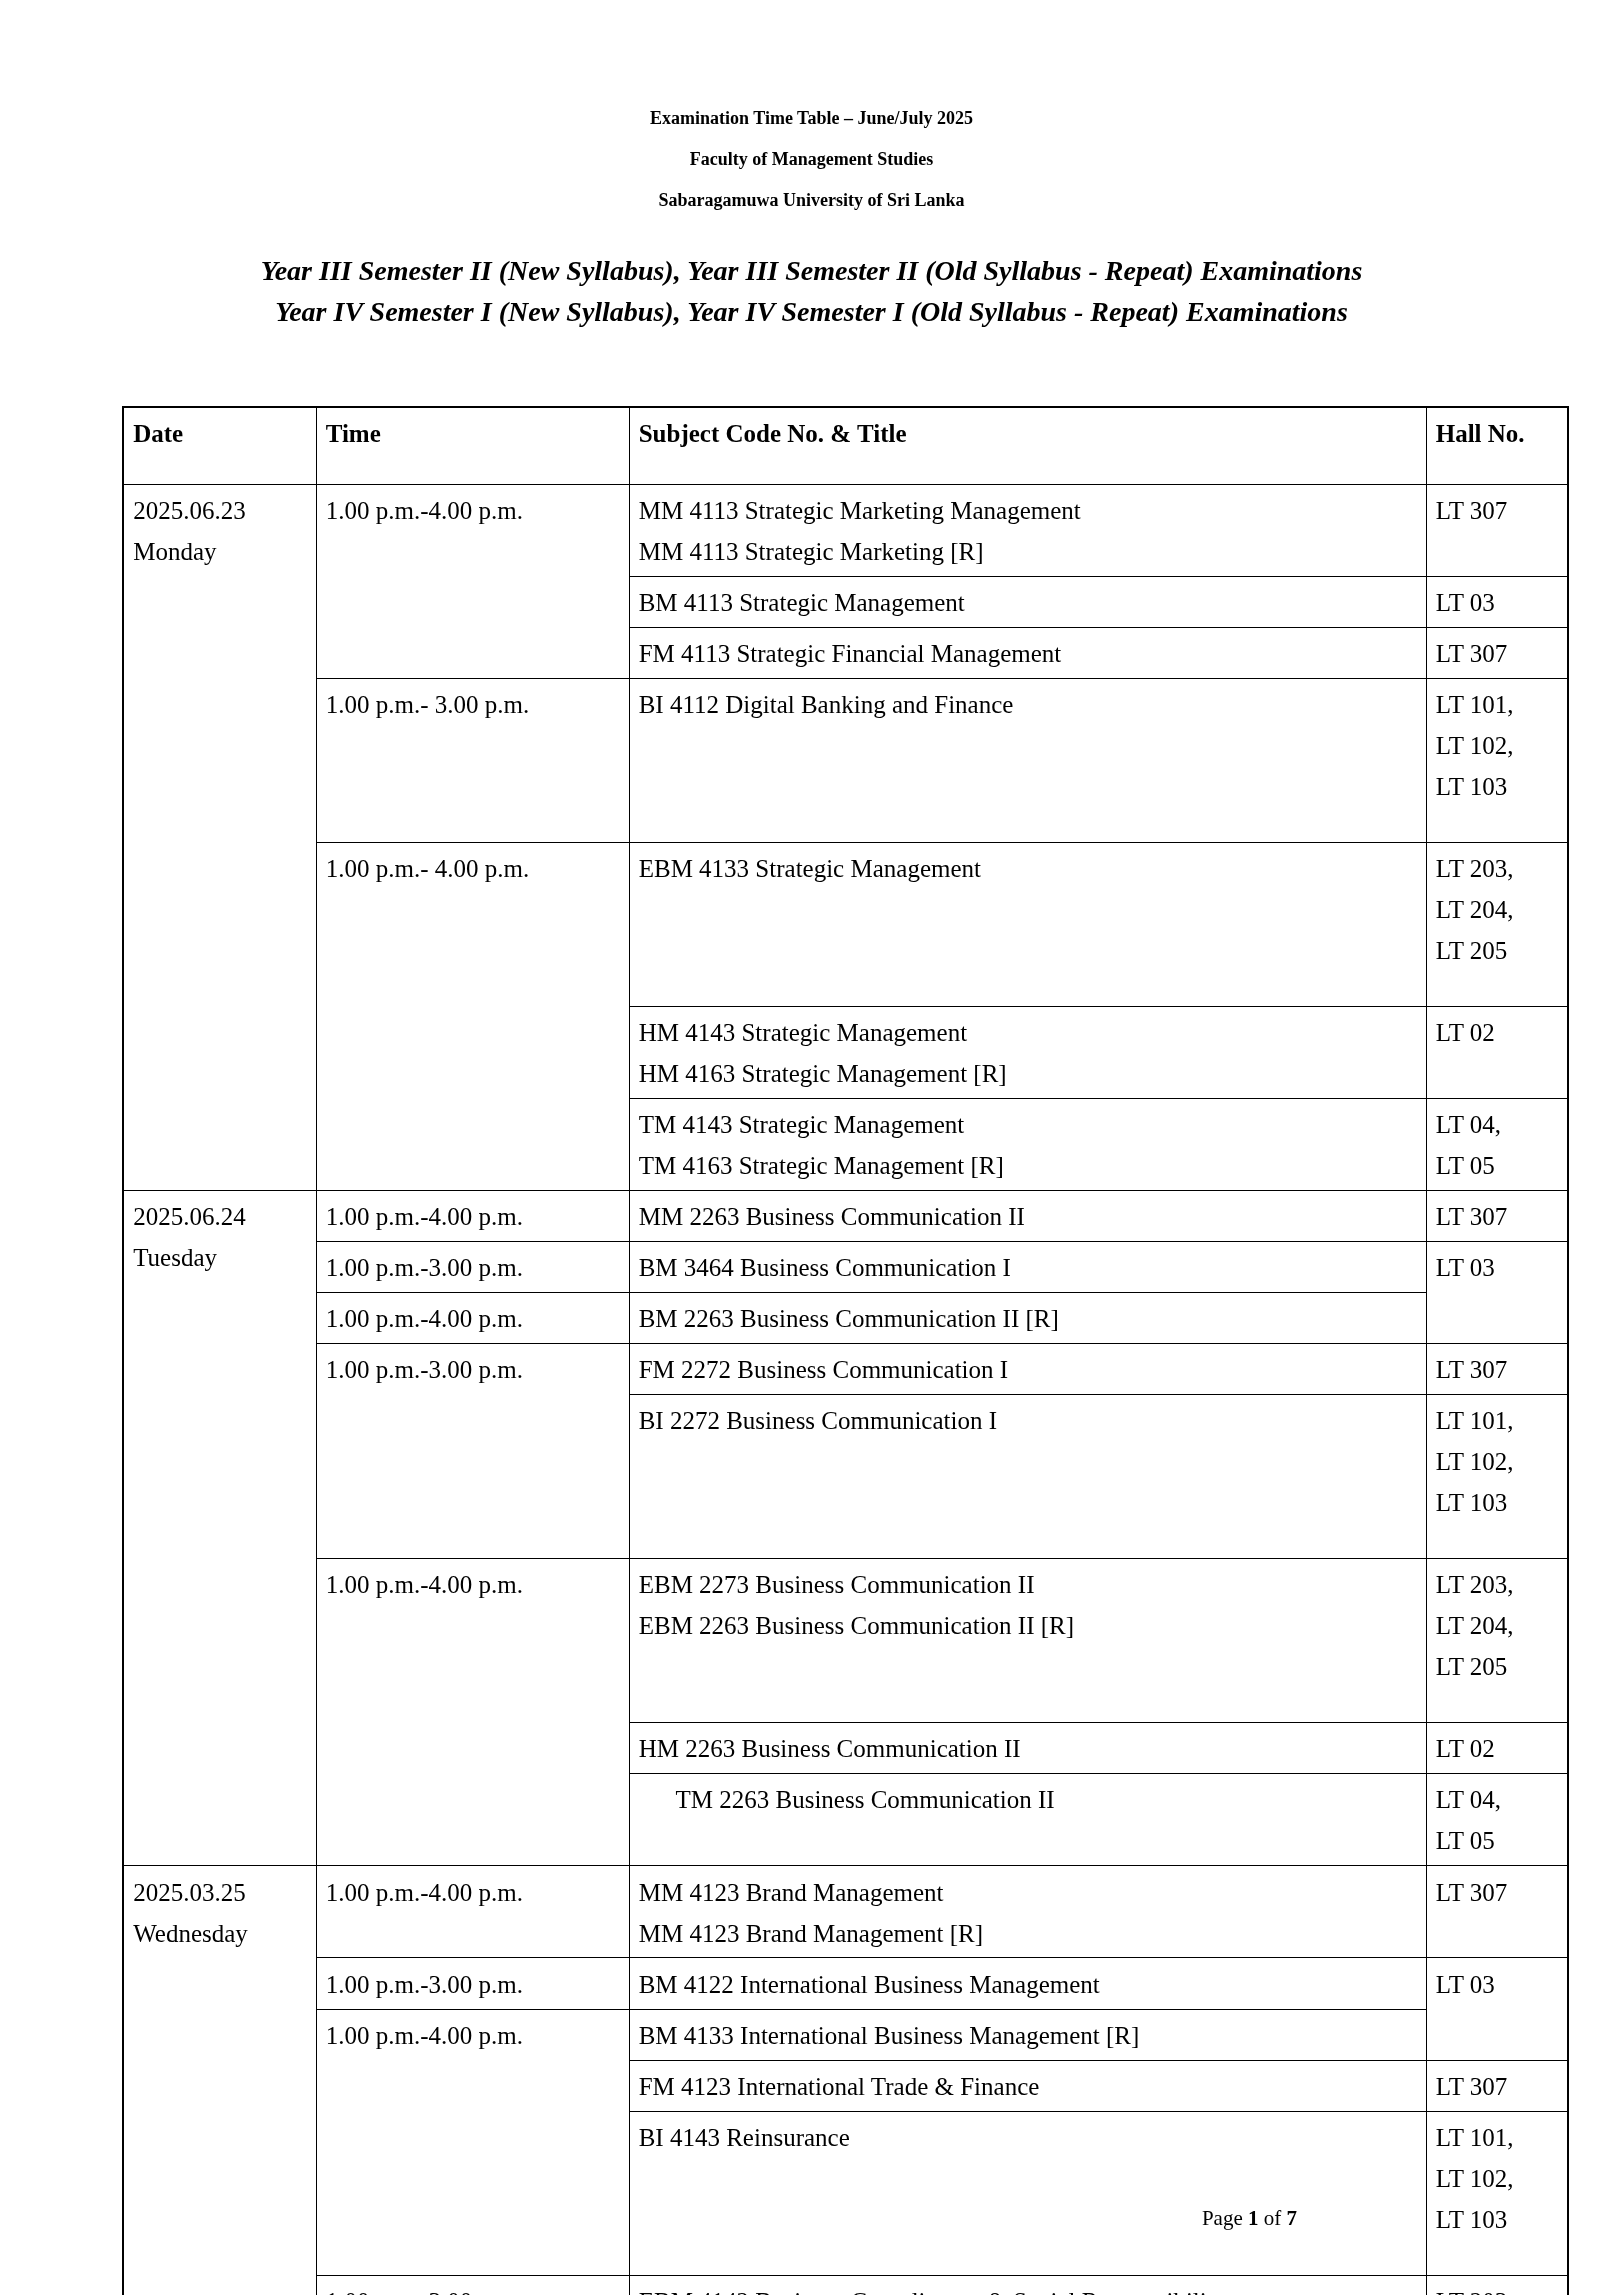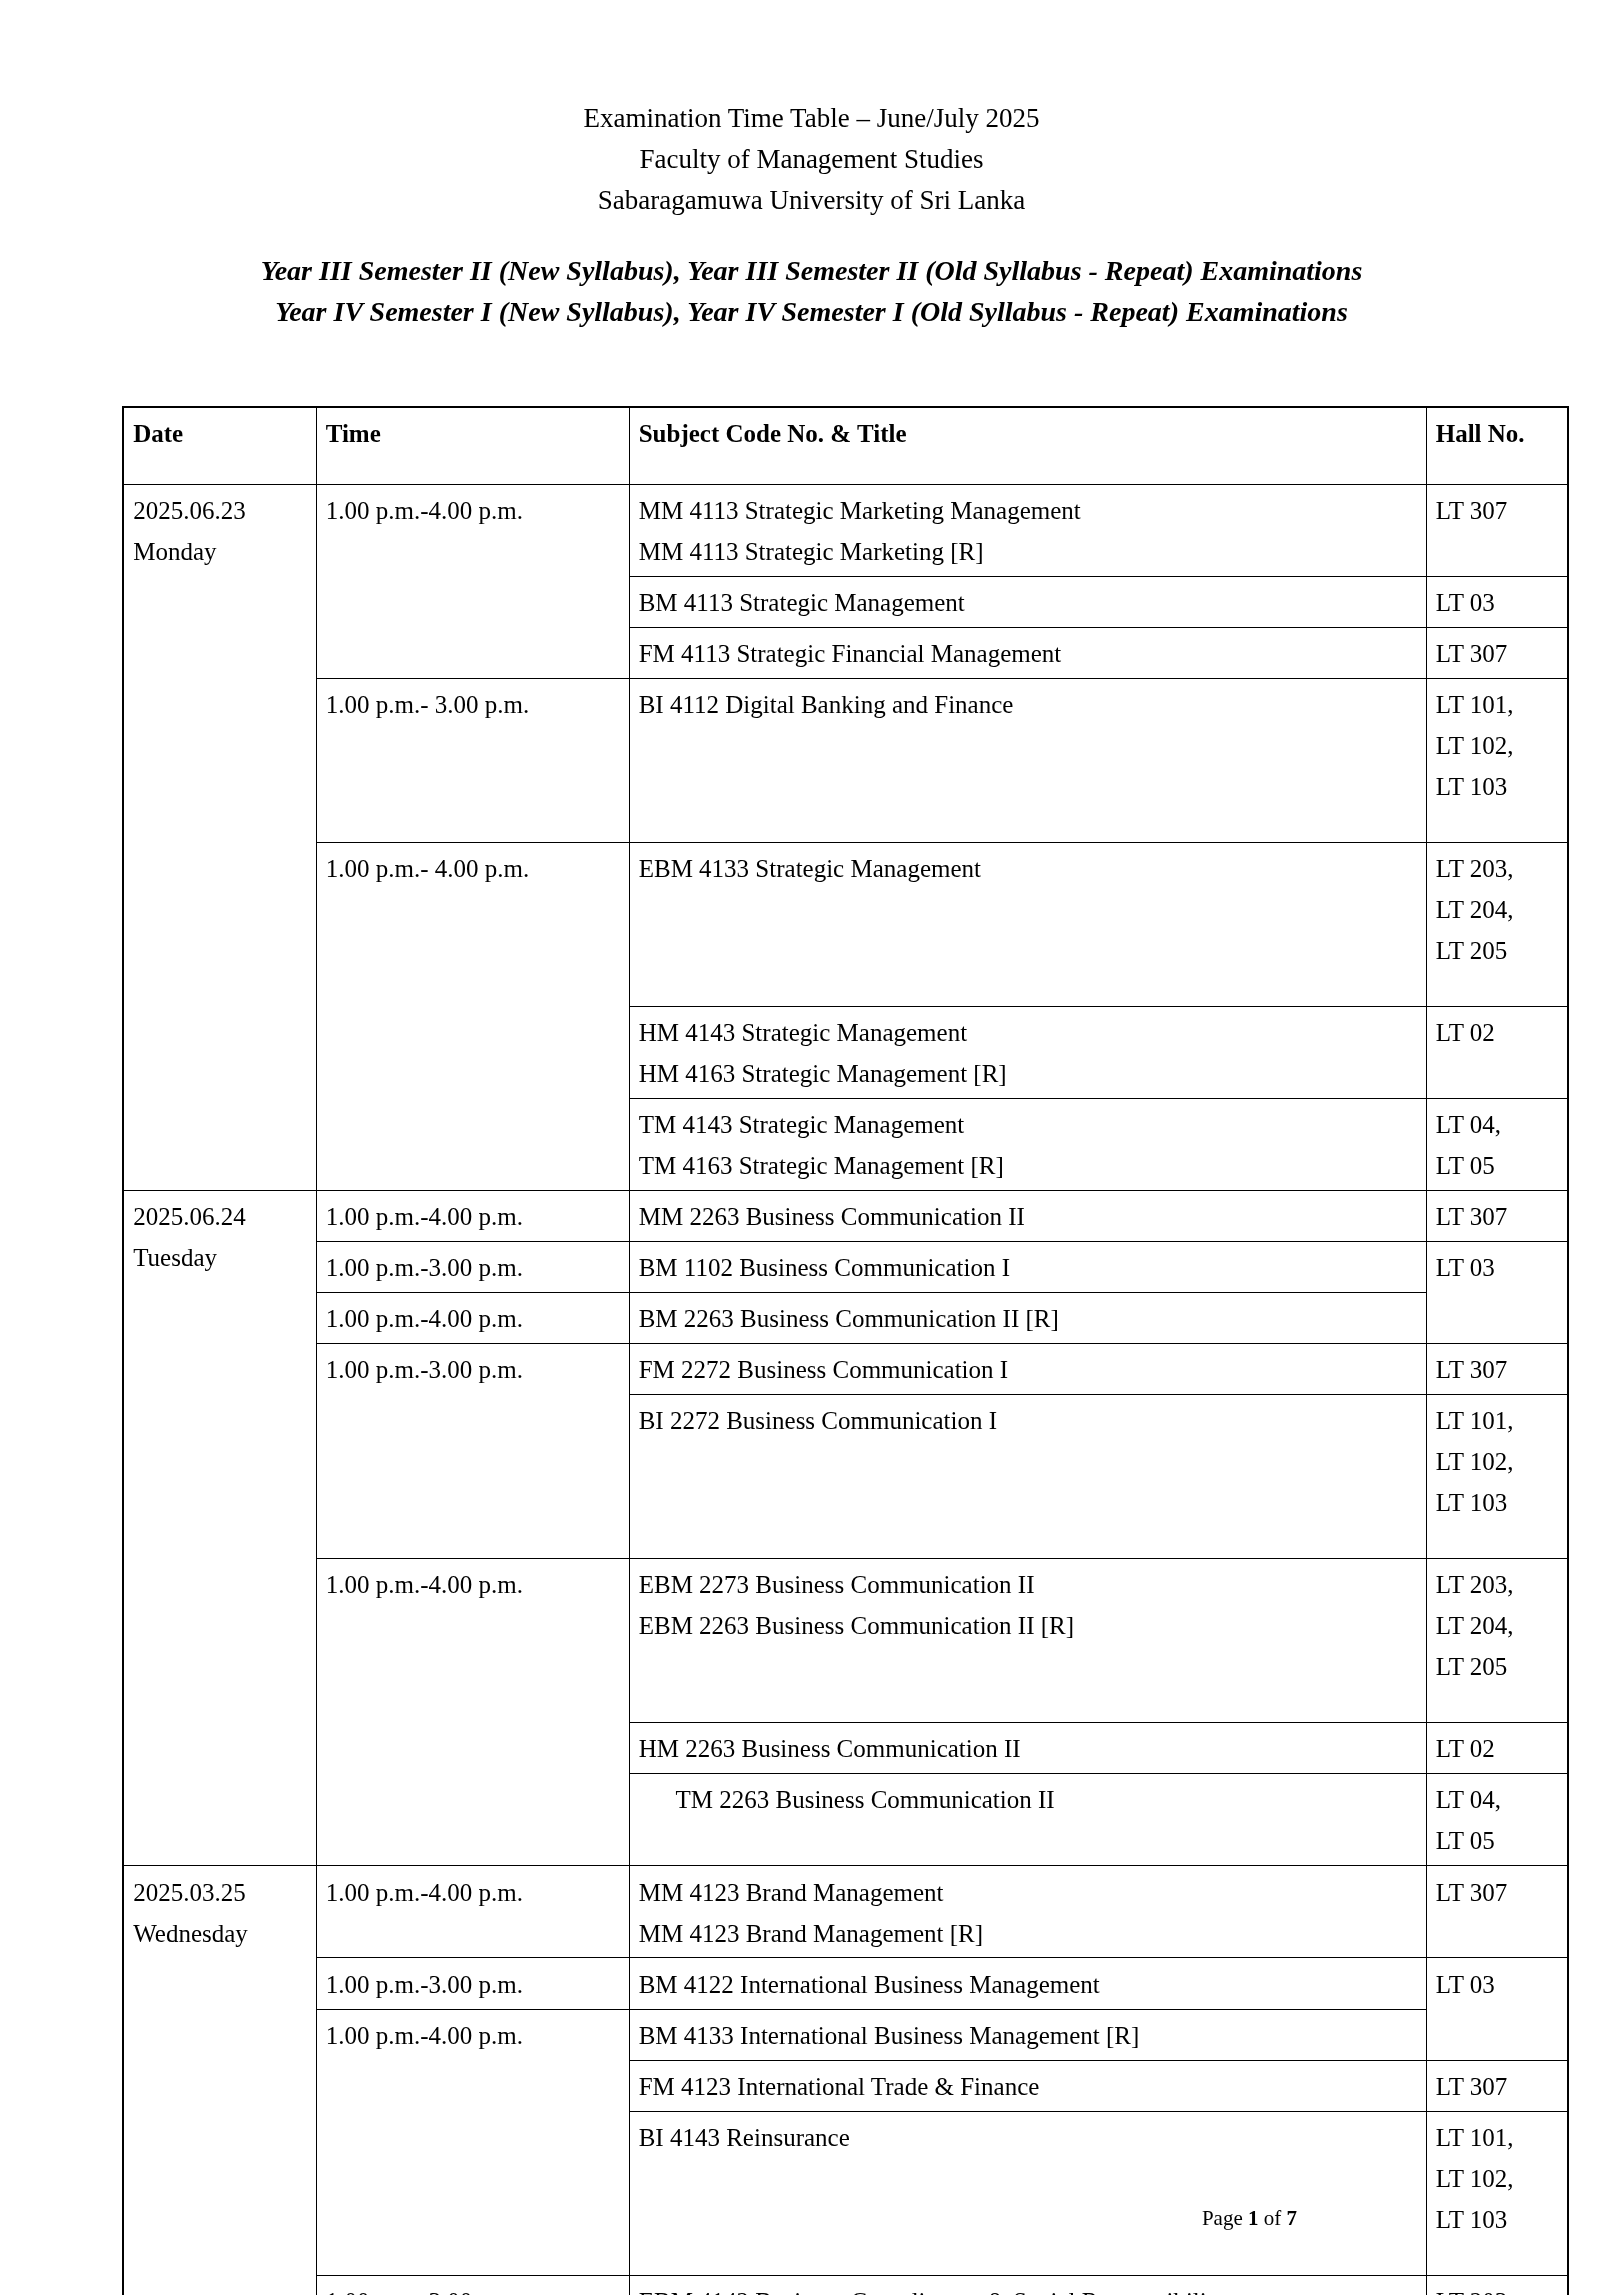"Examination Time Table – June/July" .title-line { font-size: 27px -> 18px; font-weight: normal -> bold }
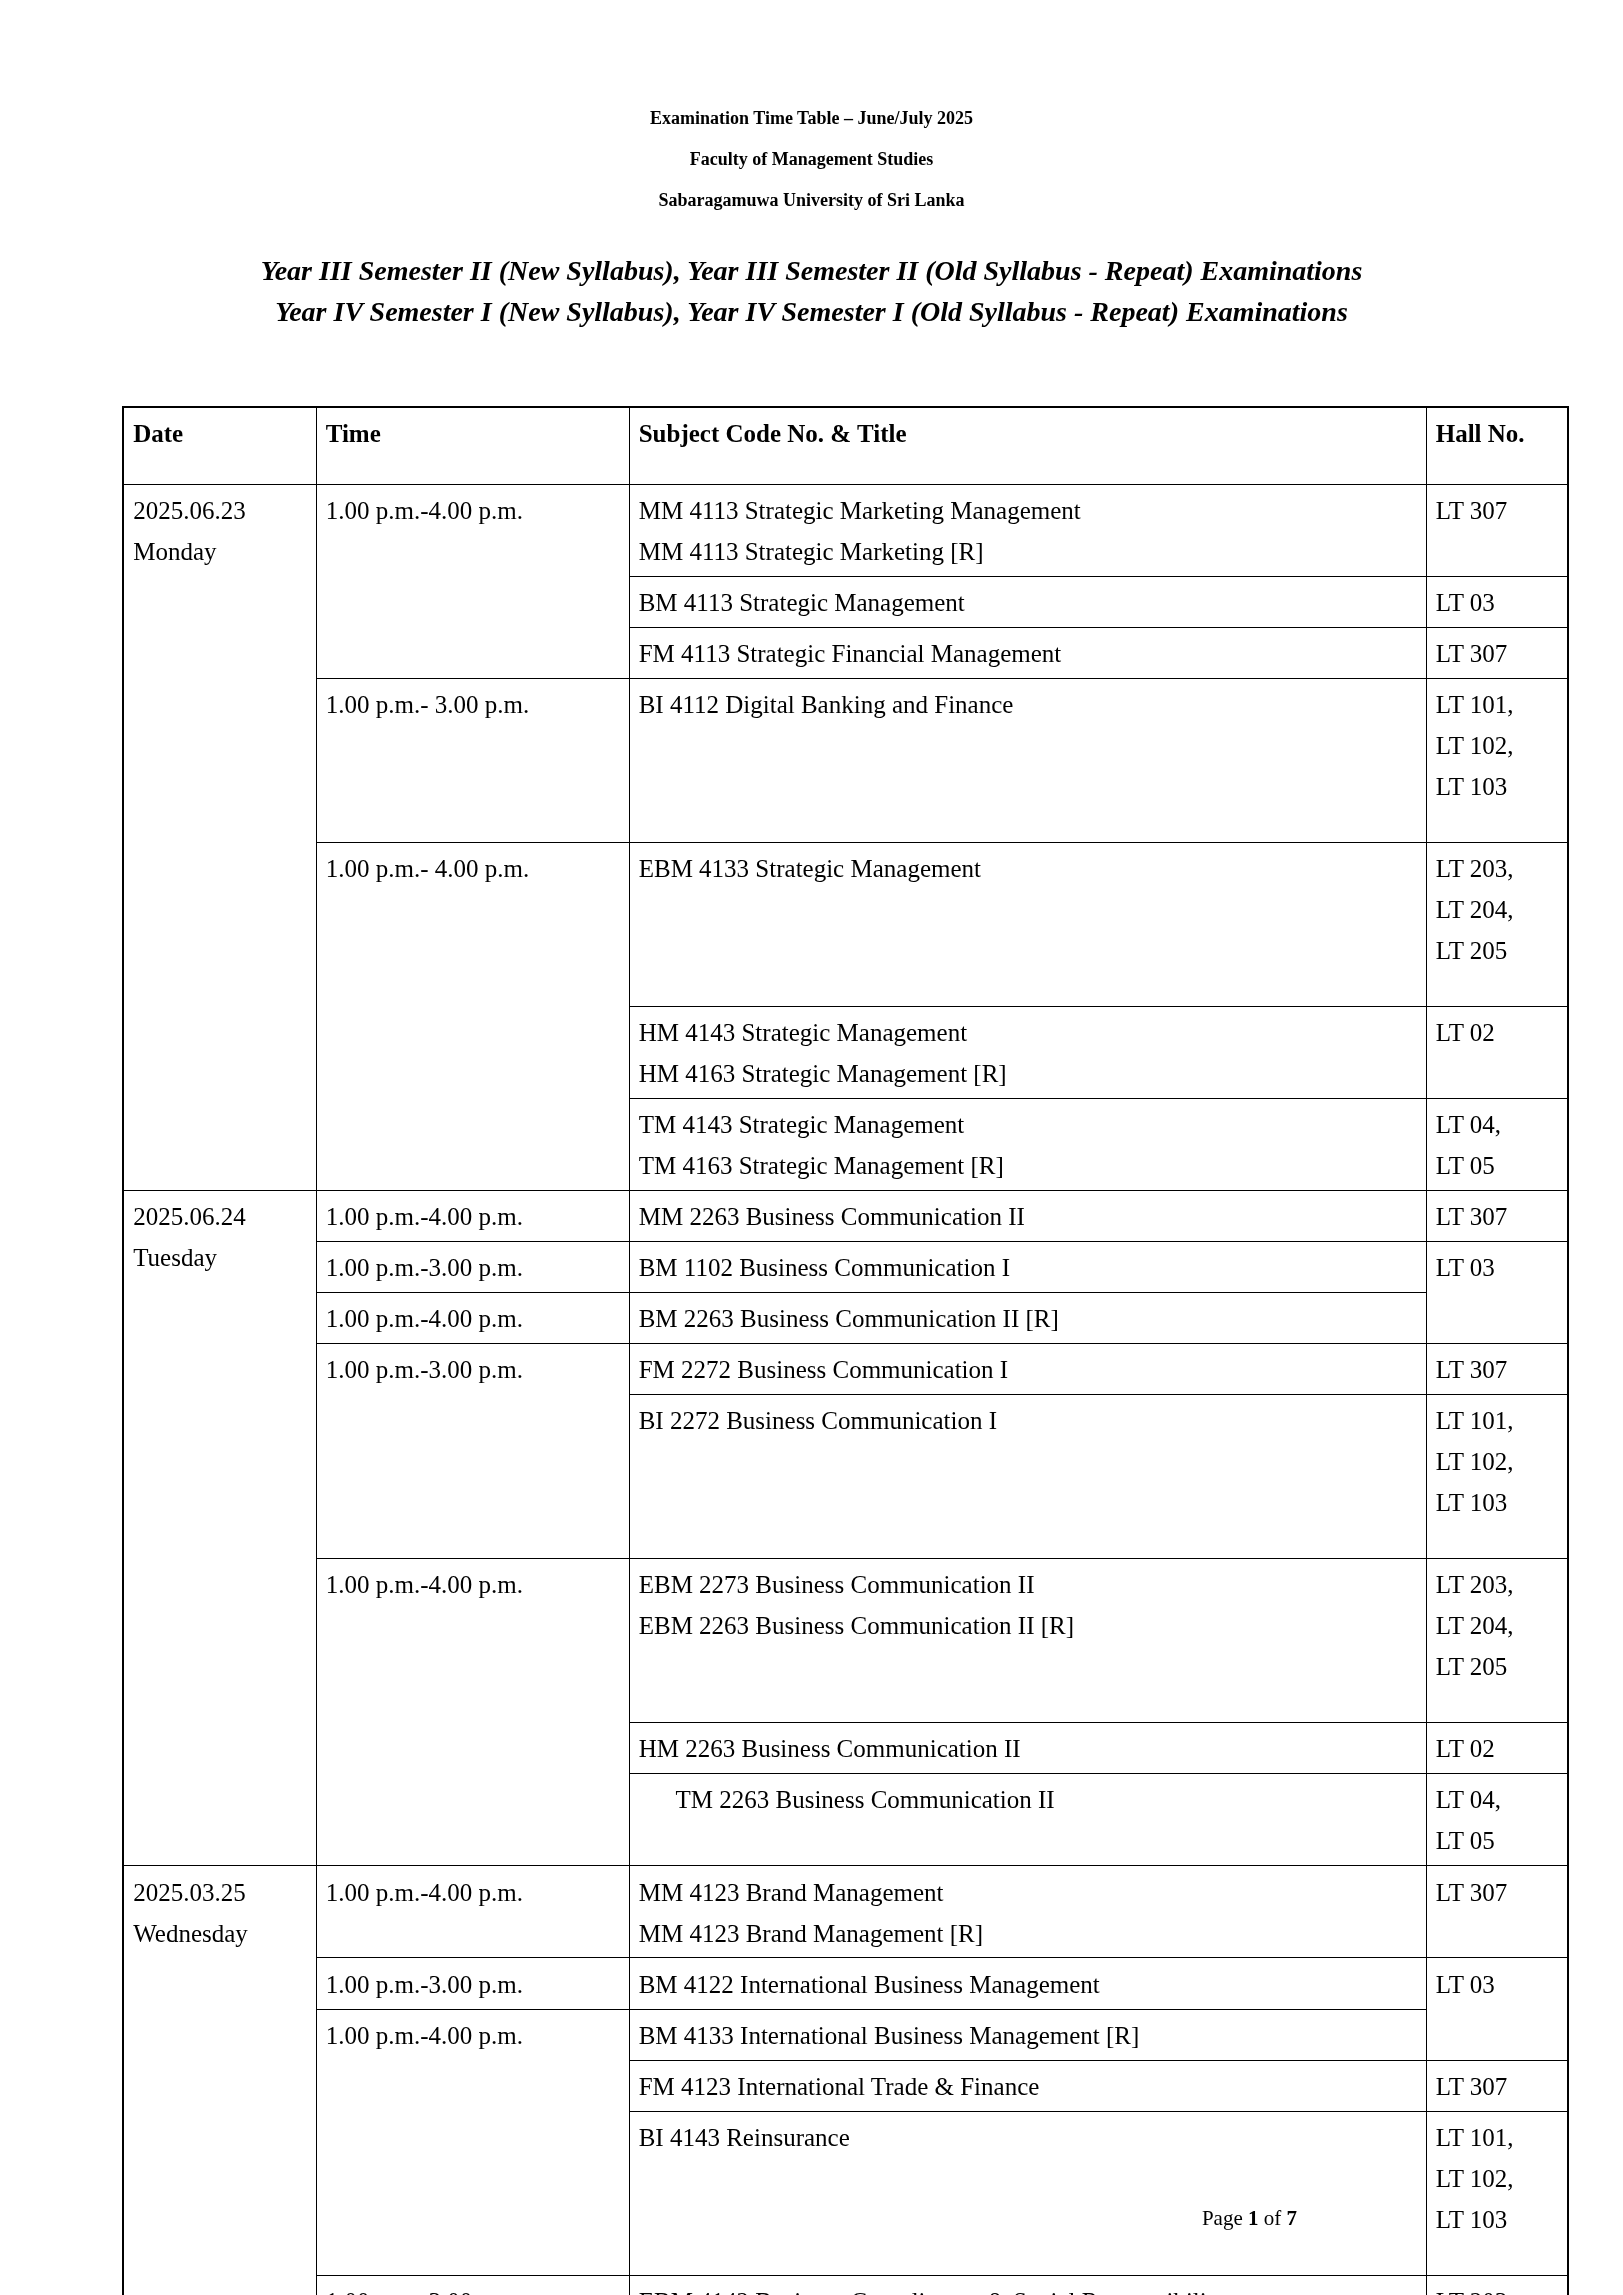"BM 1102 Business Communication I" span.cell-line { text: 1102 -> 3464 }
